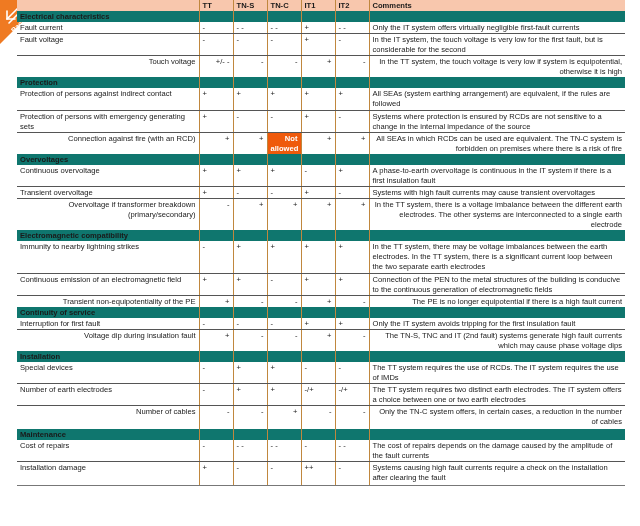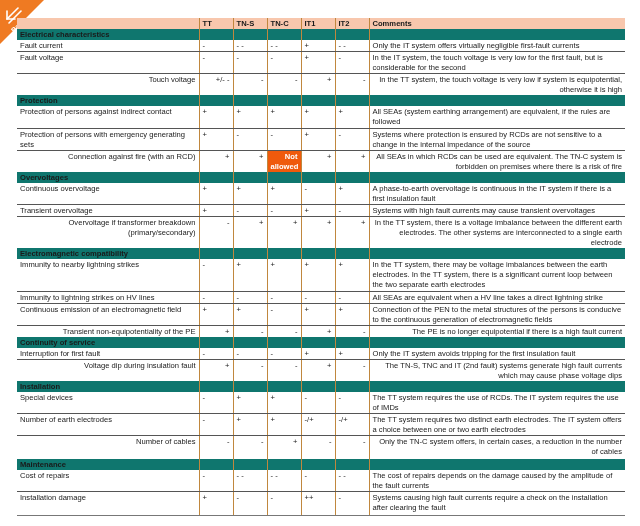"TT" table.cmp { top: 18px -> 0 }
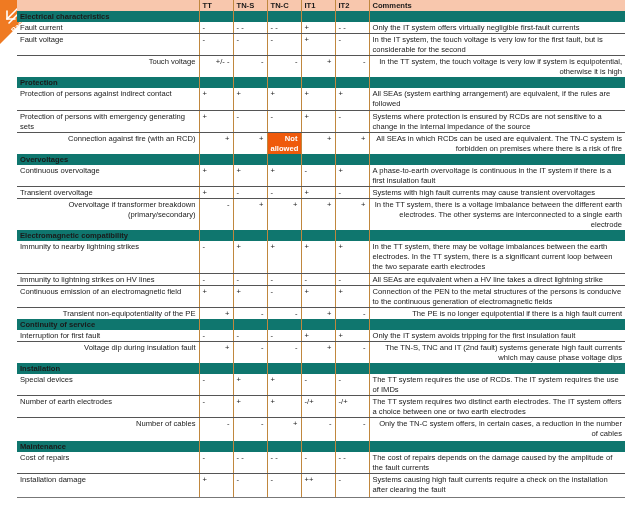"Immunity to lightning strikes on" tr.row { html: <tr> <td>Immunity to lightning strikes on HV lines</td> <td>-</td> <td>-</td> <td>-</td> <td>-</td> <td>-</td> <td>All SEAs are equivalent when a HV line takes a direct lightning strike</td> </tr> -> none }
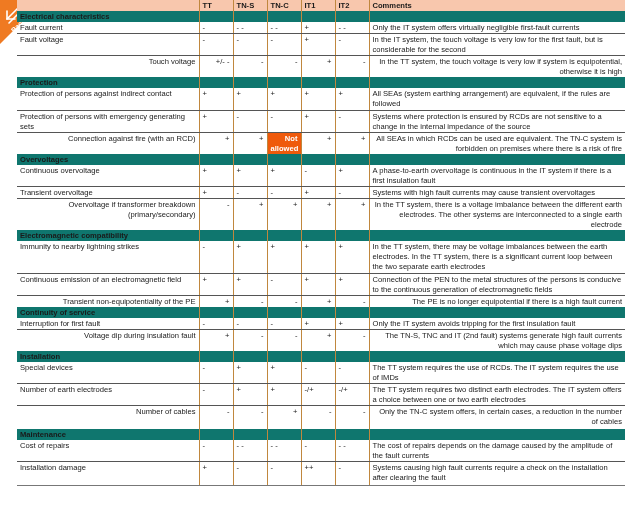"Connection of the PEN to" td.sys { text: persons -> building }
